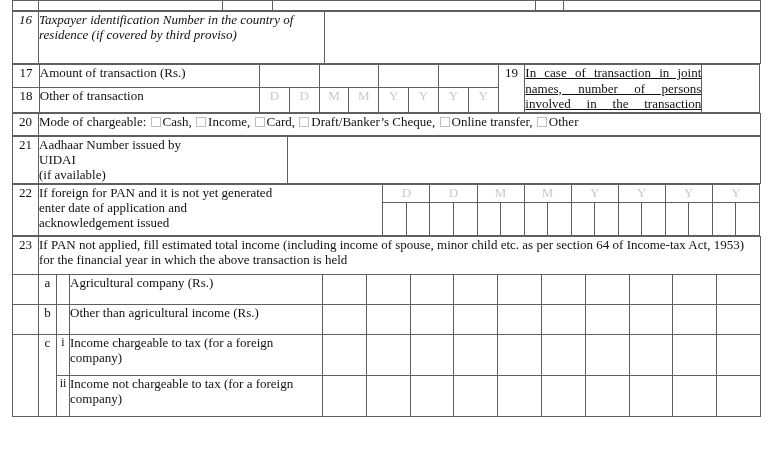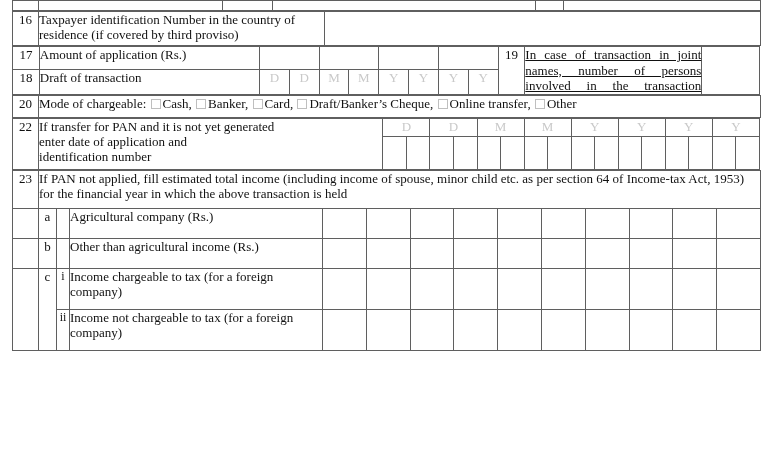"16" .r16 { font-style: none -> italic; height: 34px -> 52px }
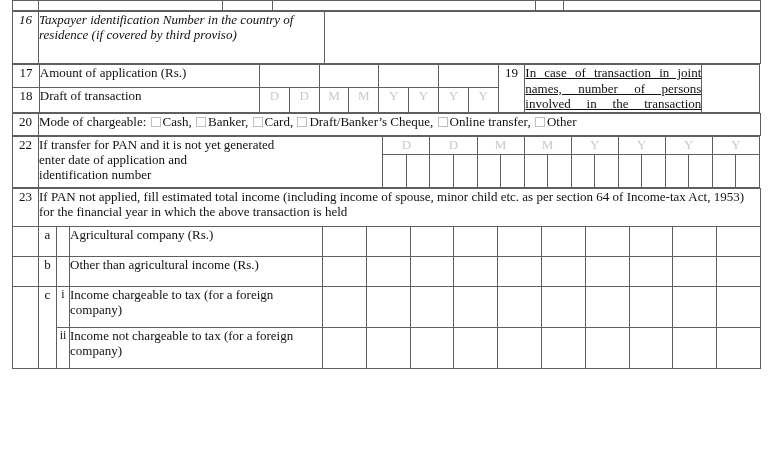"Amount of application (Rs.)" td.lbl-mid { text: application -> transaction }
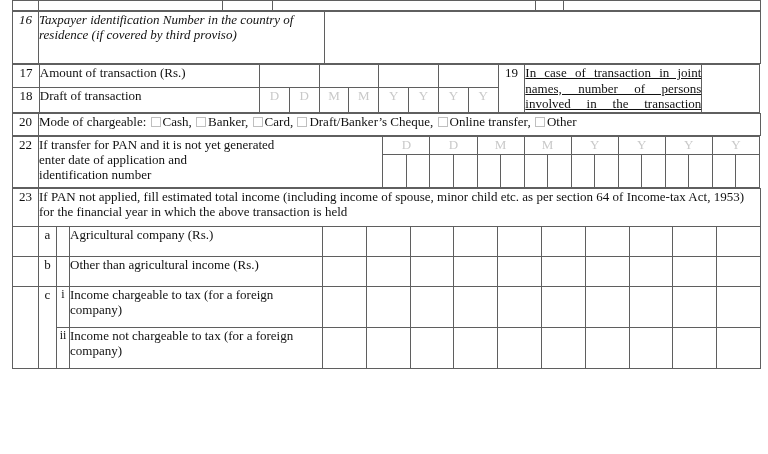"Draft of transaction" td.lbl-mid { text: Draft -> Other }
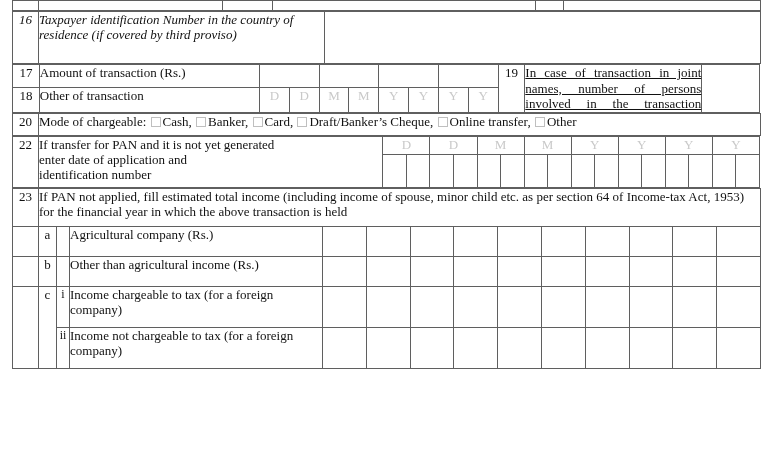"Banker," span { text: Banker -> Income }
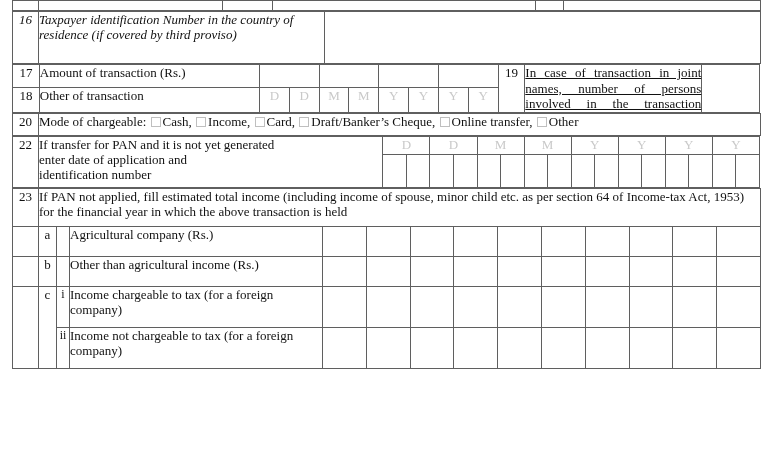"21" table.form { html: none -> <table> <colgroup> <col> <col> <col> </colgroup> <tbody> <tr> <td>21</td> <td> <div>Aadhaar Number issued by</div> <div>UIDAI</div> <div>(if available)</div> </td> <td></td> </tr> </tbody> </table> }
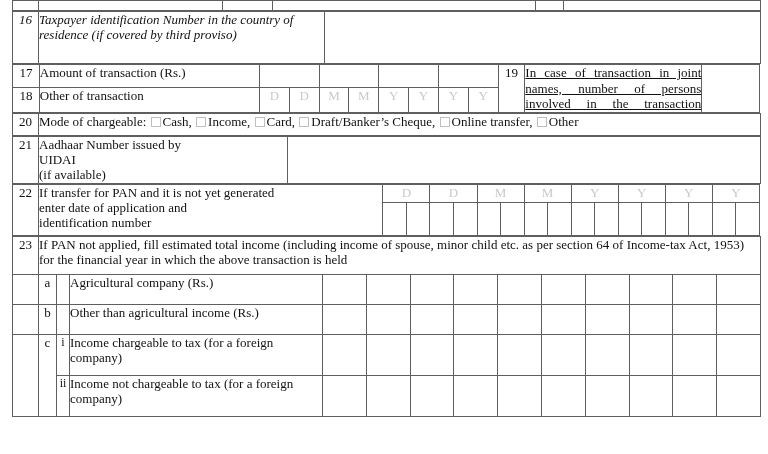"If transfer for PAN and" div { text: transfer -> foreign }
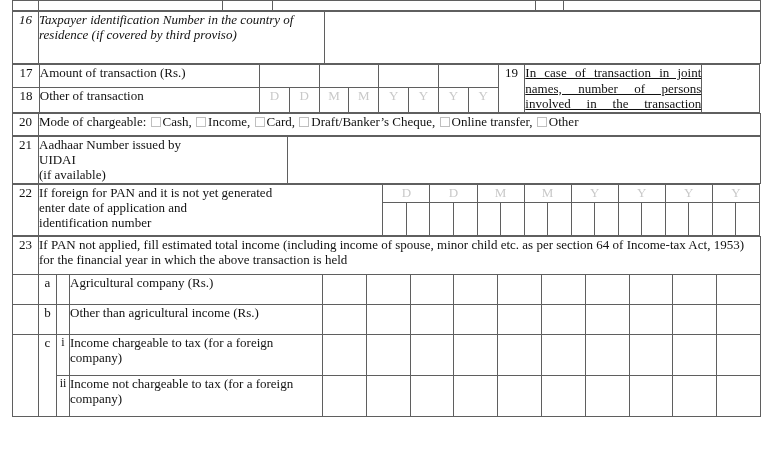"identification number" div { text: identification number -> acknowledgement issued }
